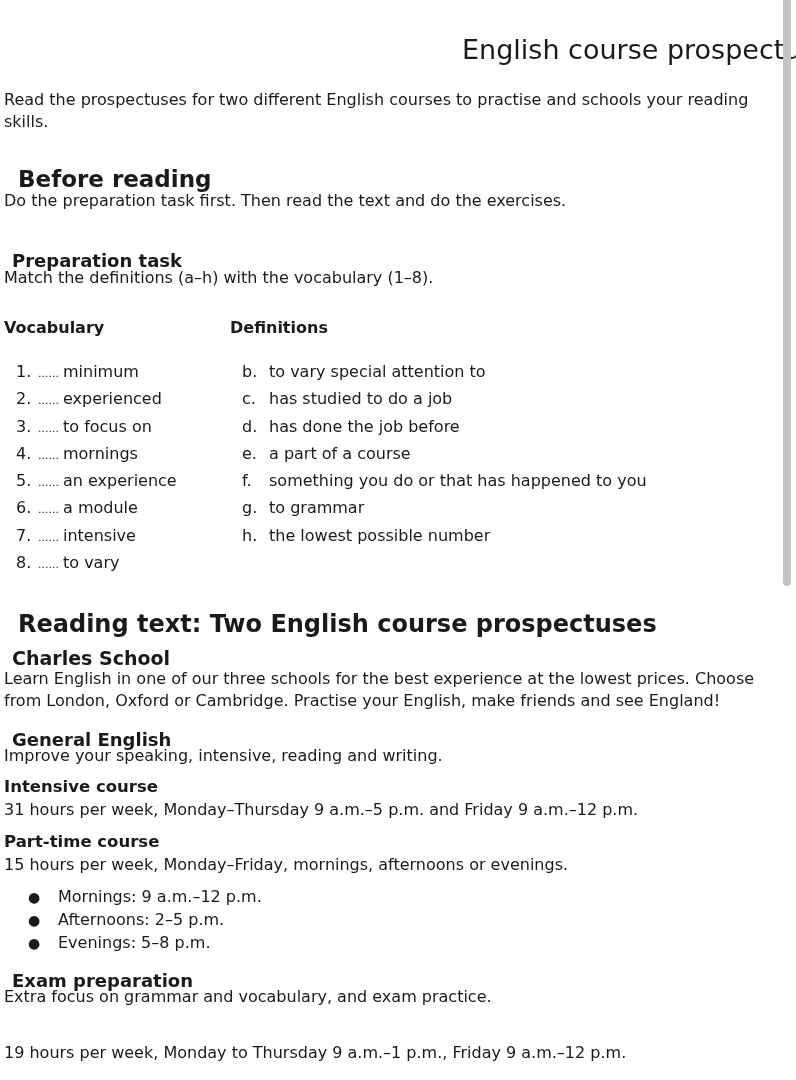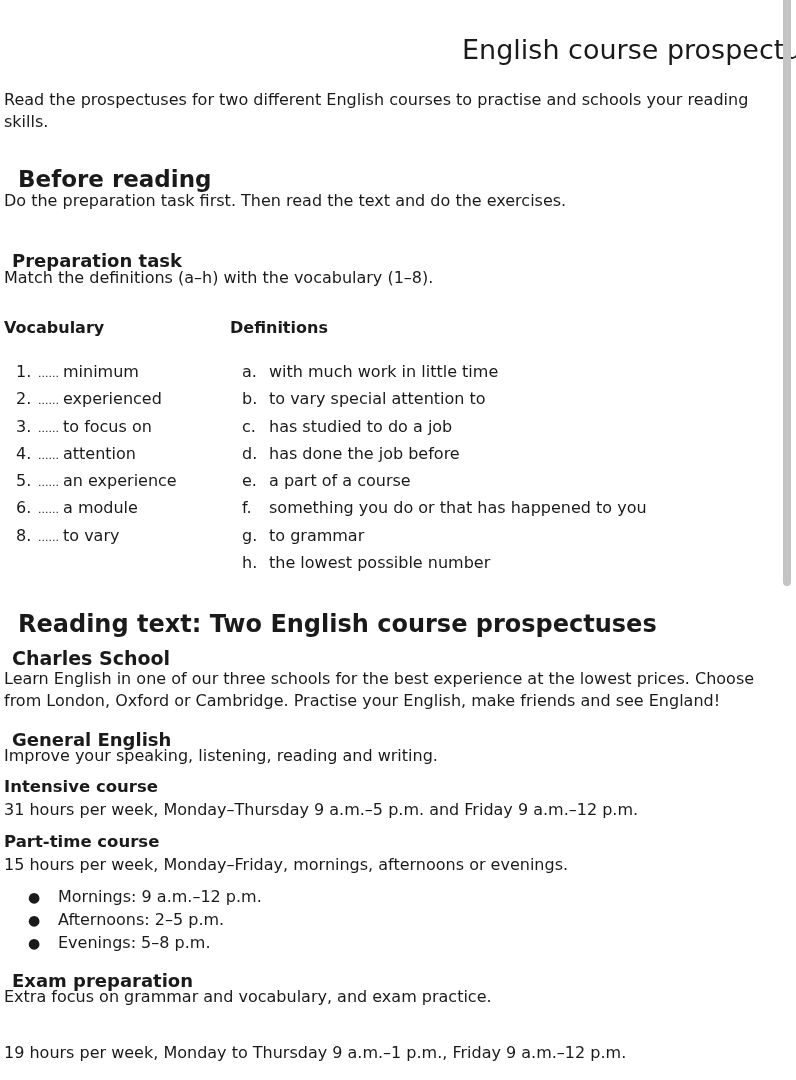"a. with much work in" li { html: <li><span>a.</span><span>with much work in little time</span></li> -> none }
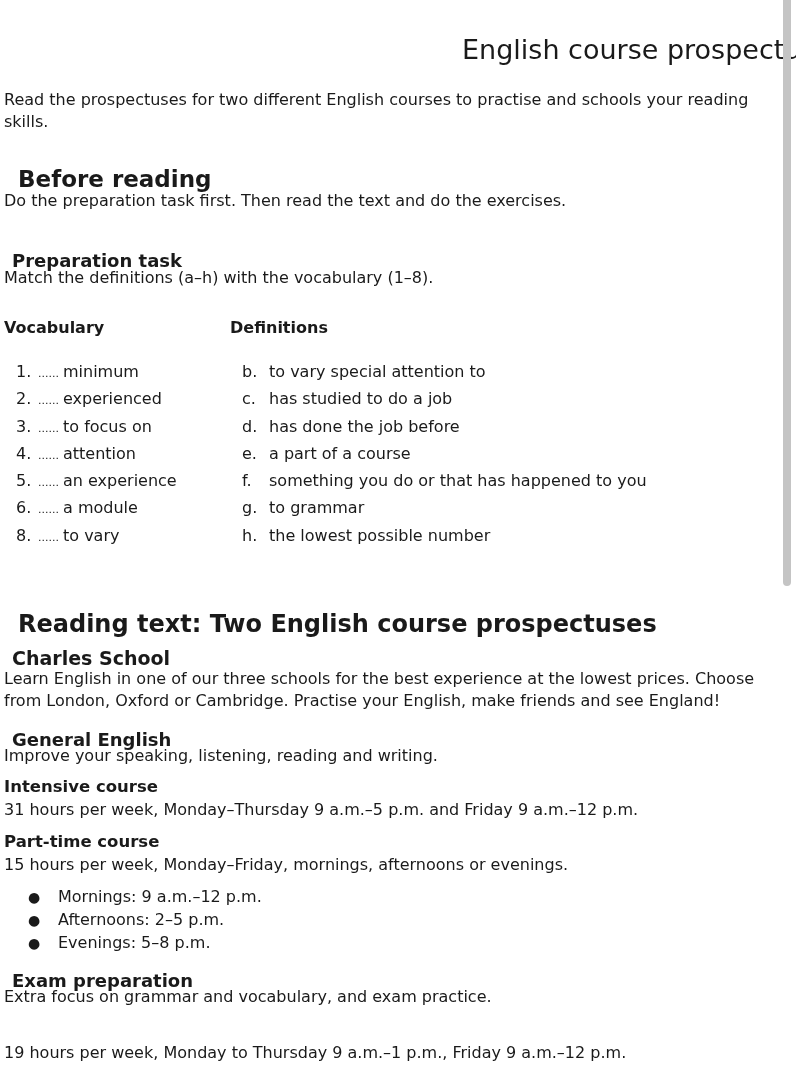"attention" span { text: attention -> mornings }
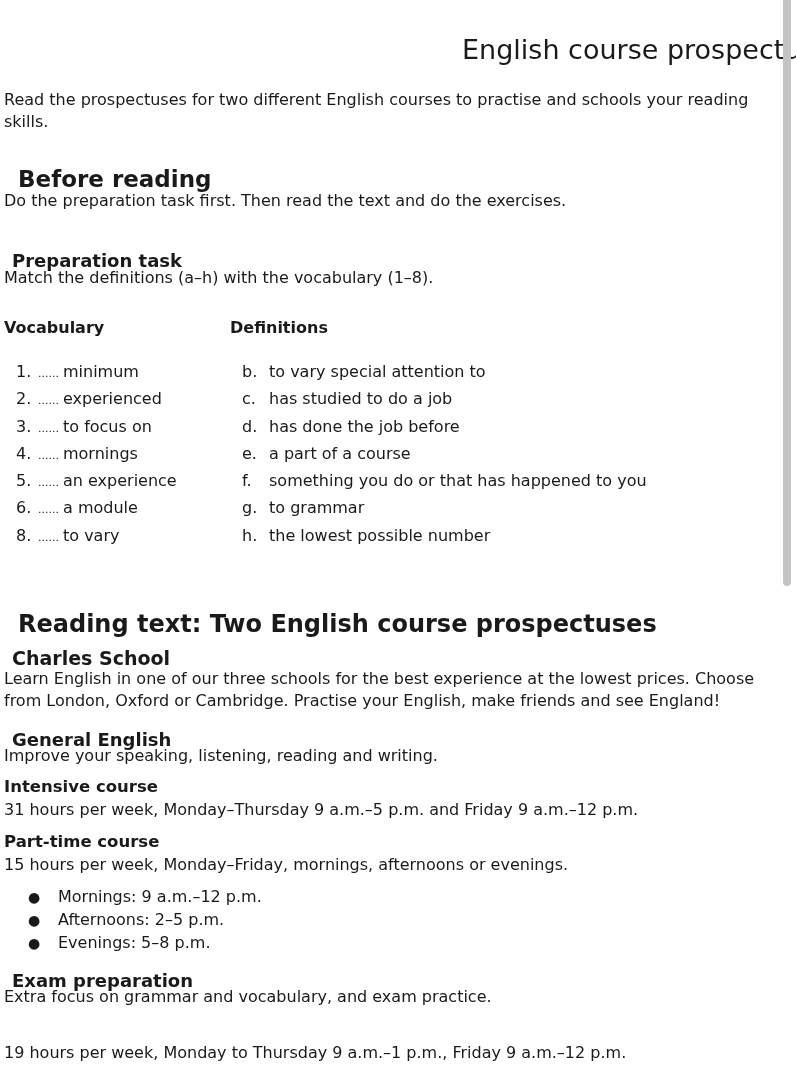"7. ...... intensive" li { html: none -> <li><span>7.</span><span>......</span><span>intensive</span></li> }
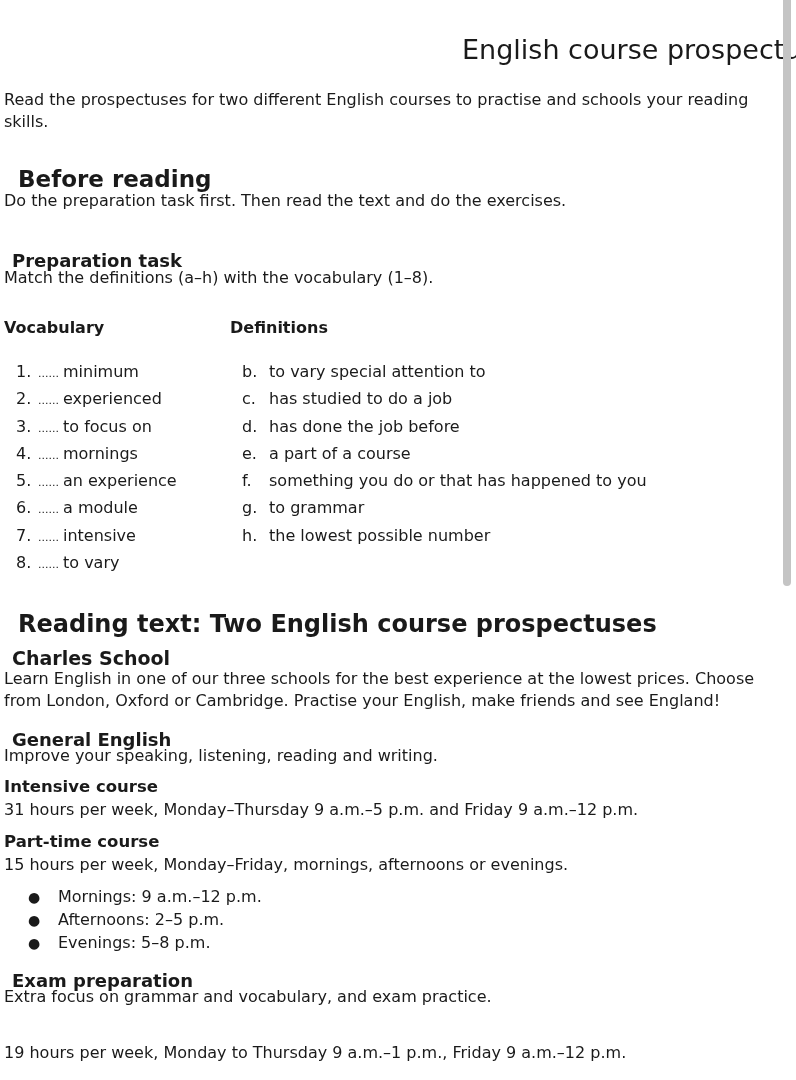"Improve your speaking, listening," p.p { text: listening -> intensive }
